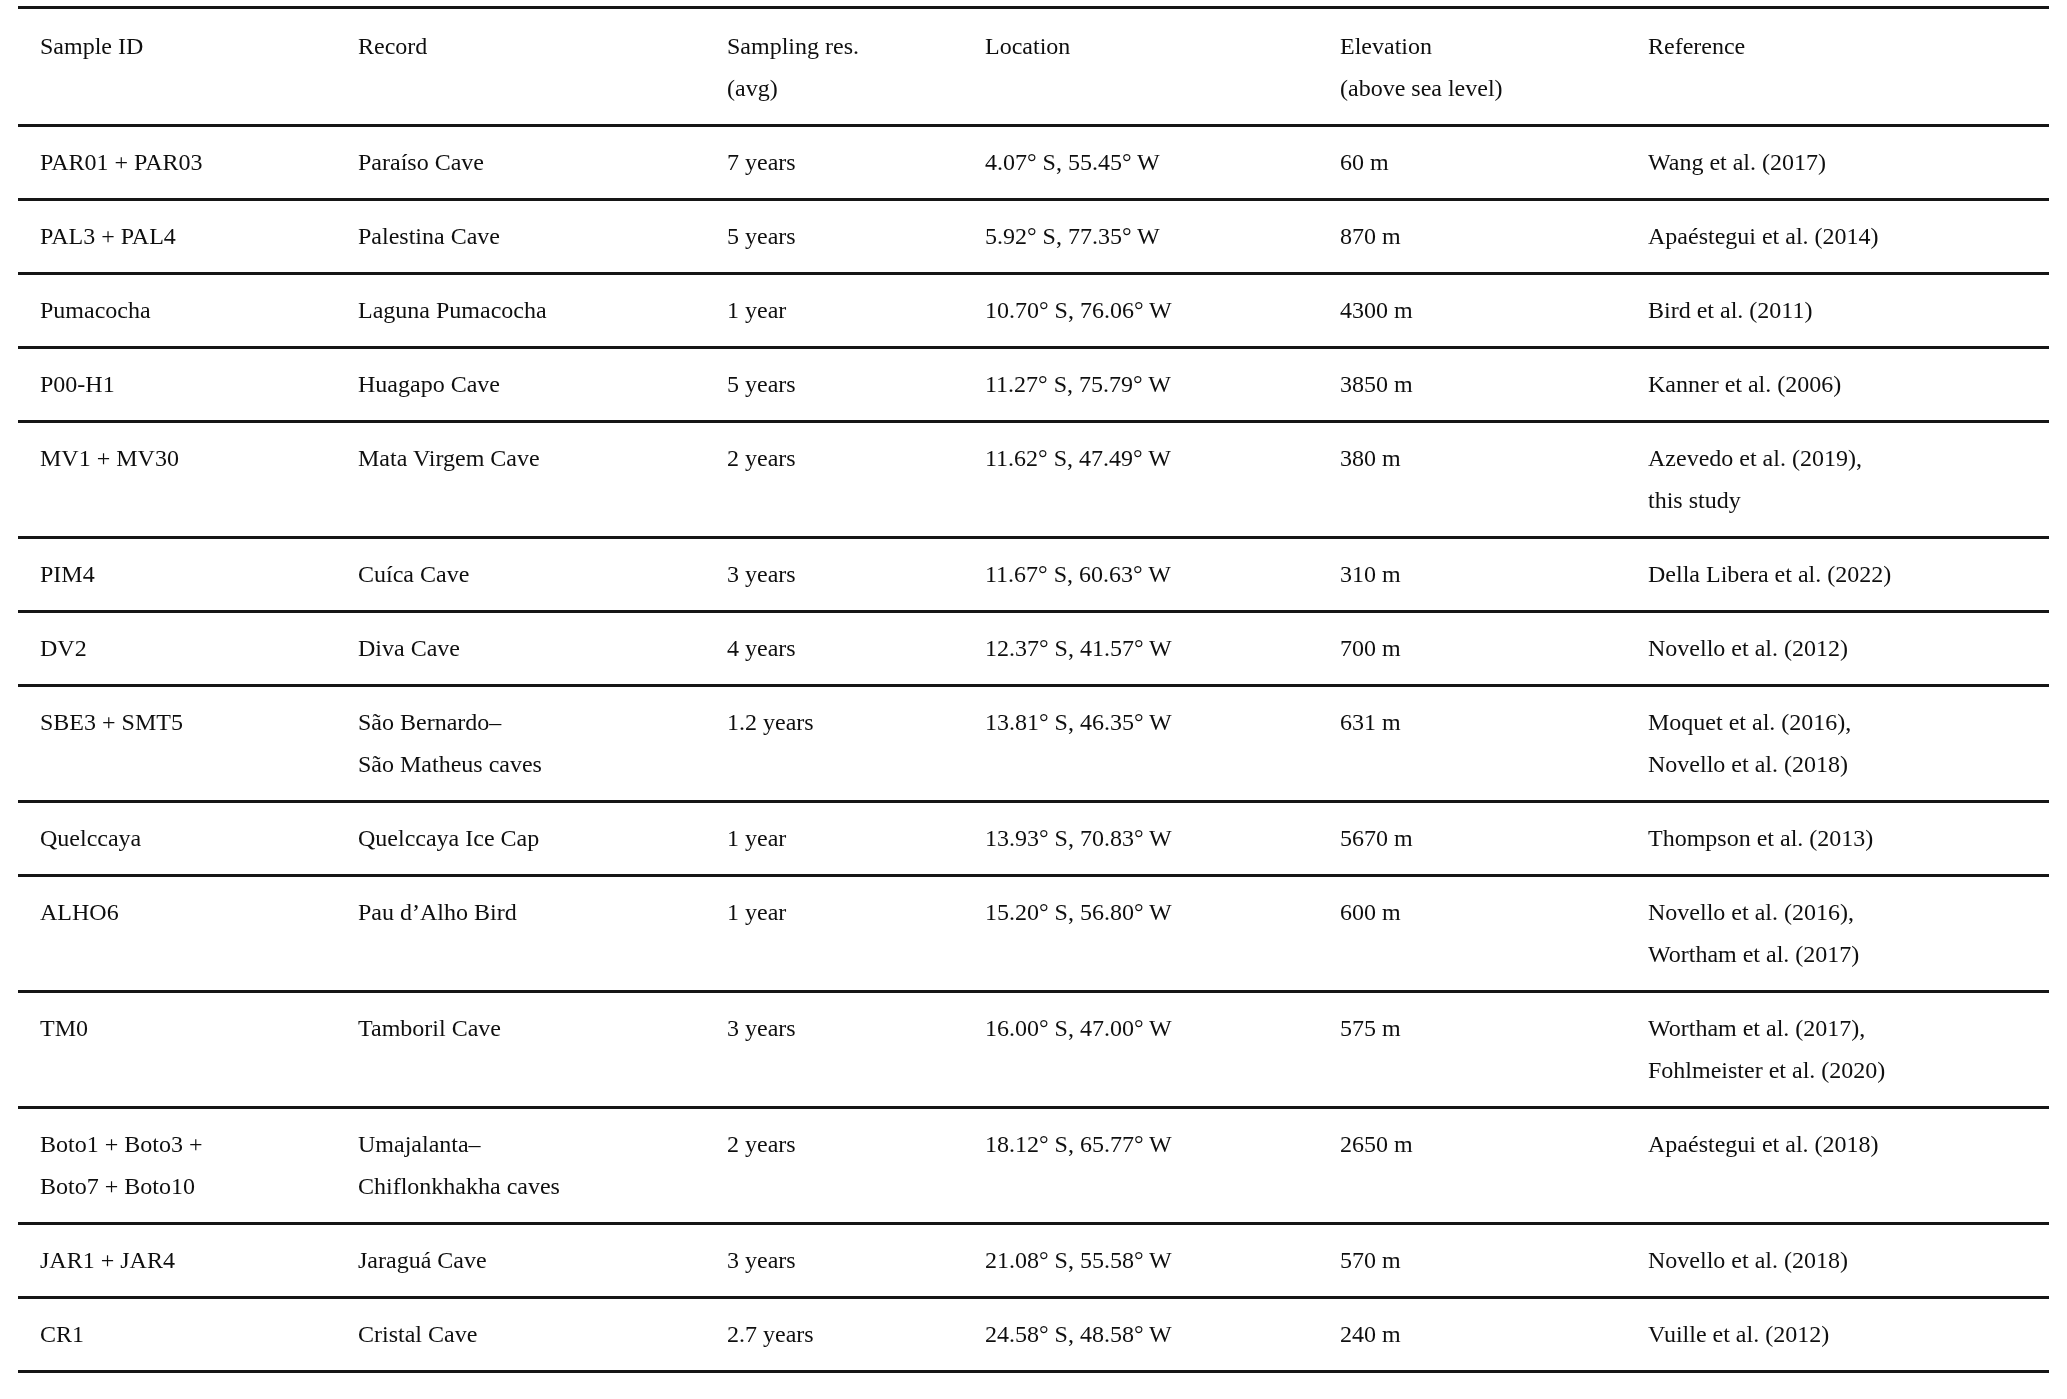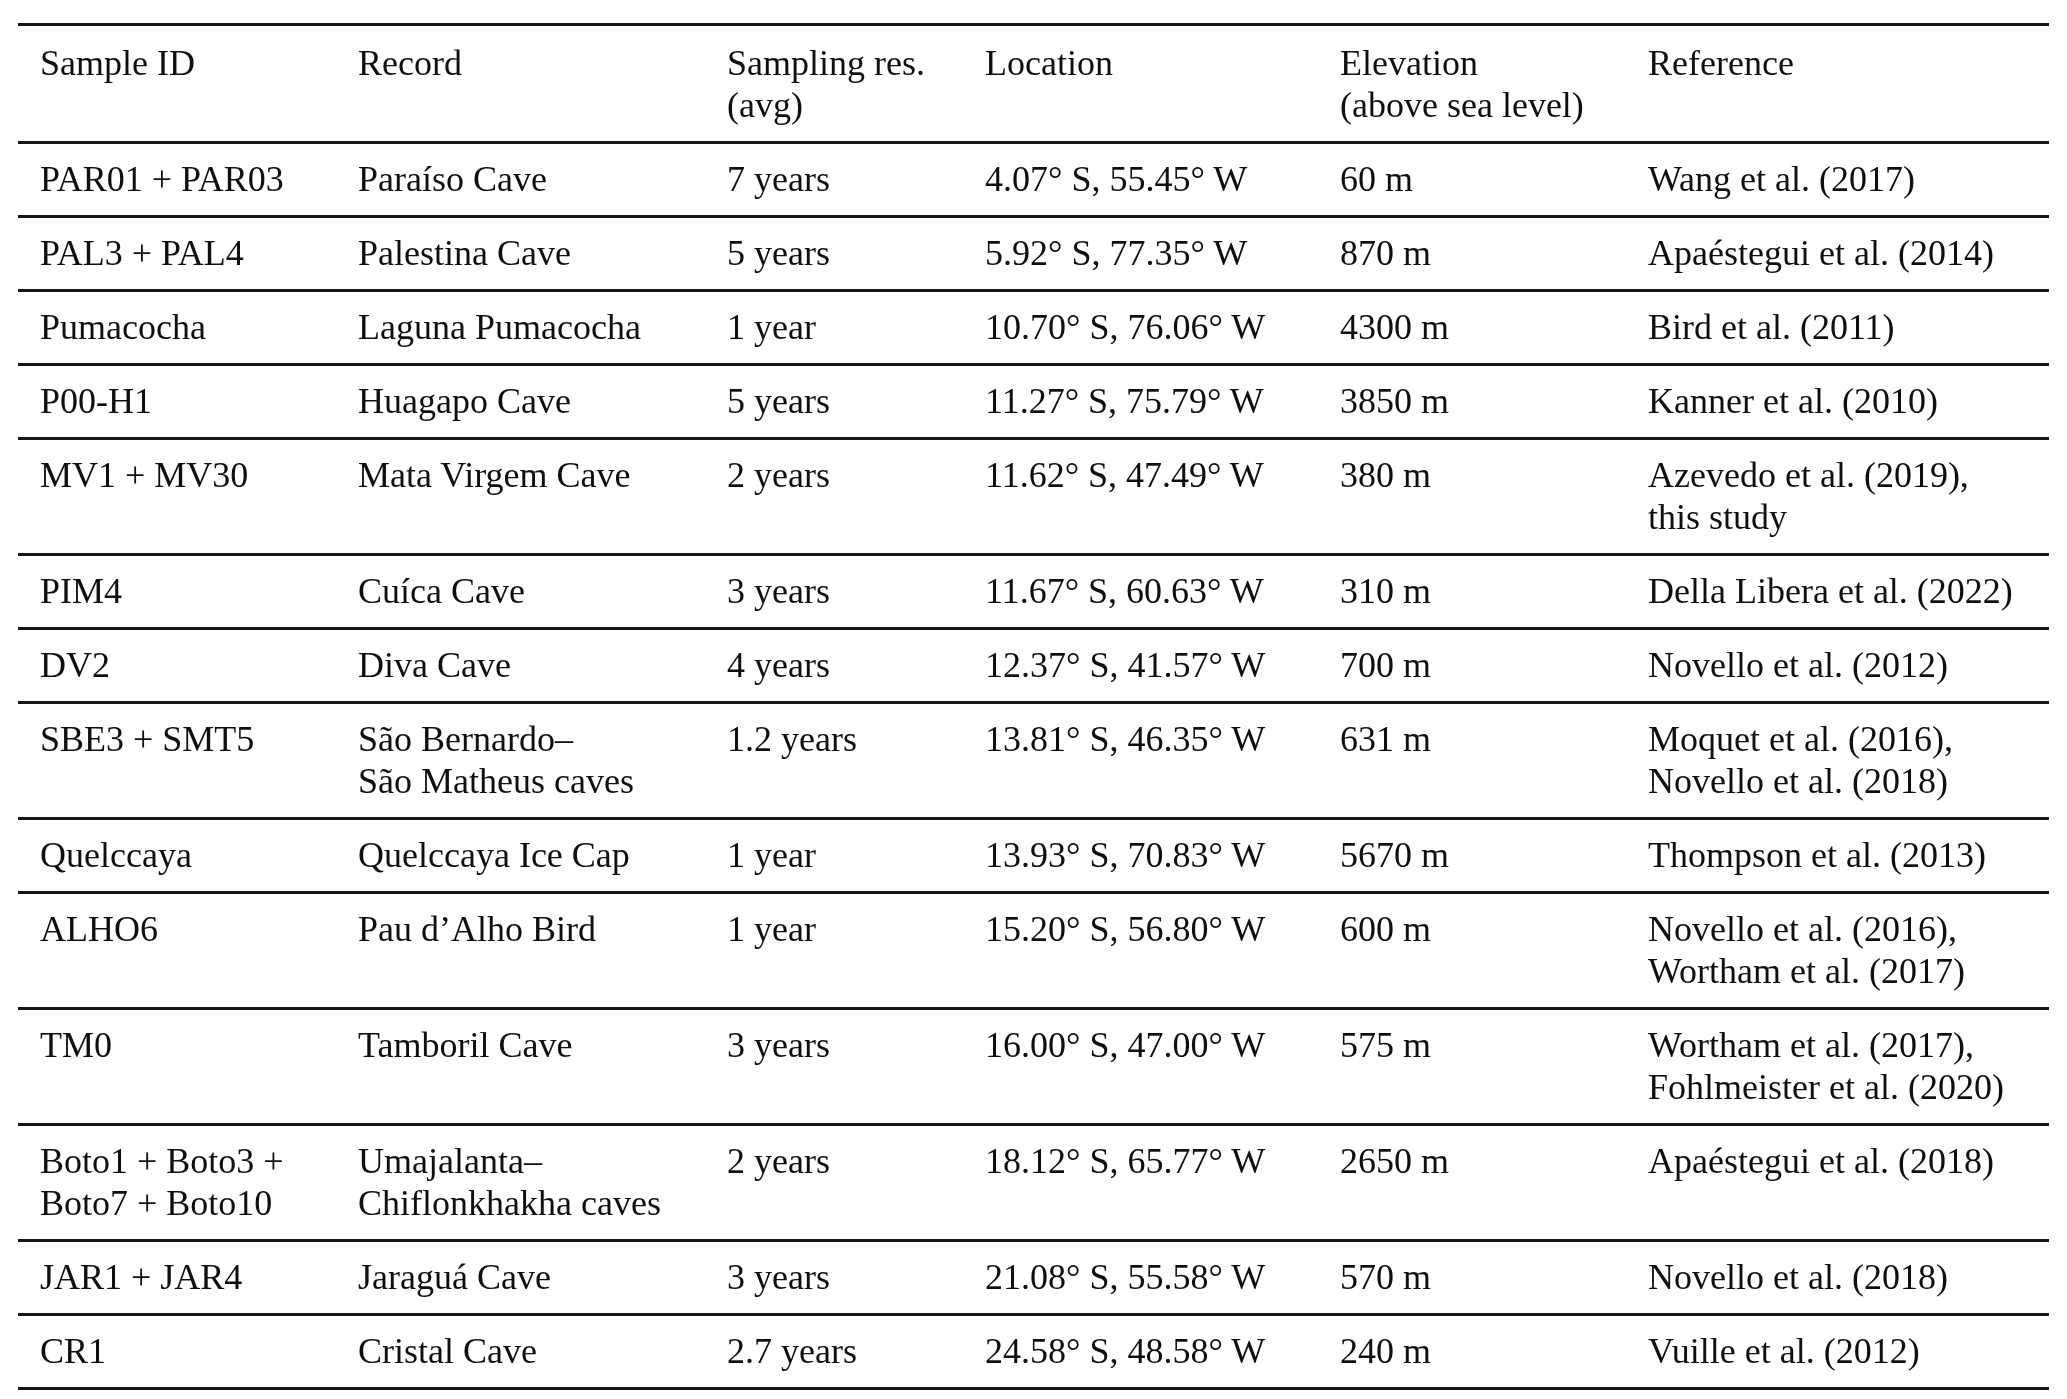"Sample ID" table.proxy-table { font-size: 36px -> 24px; margin: 23px 18px 0 18px -> 6px 18px 0 18px }
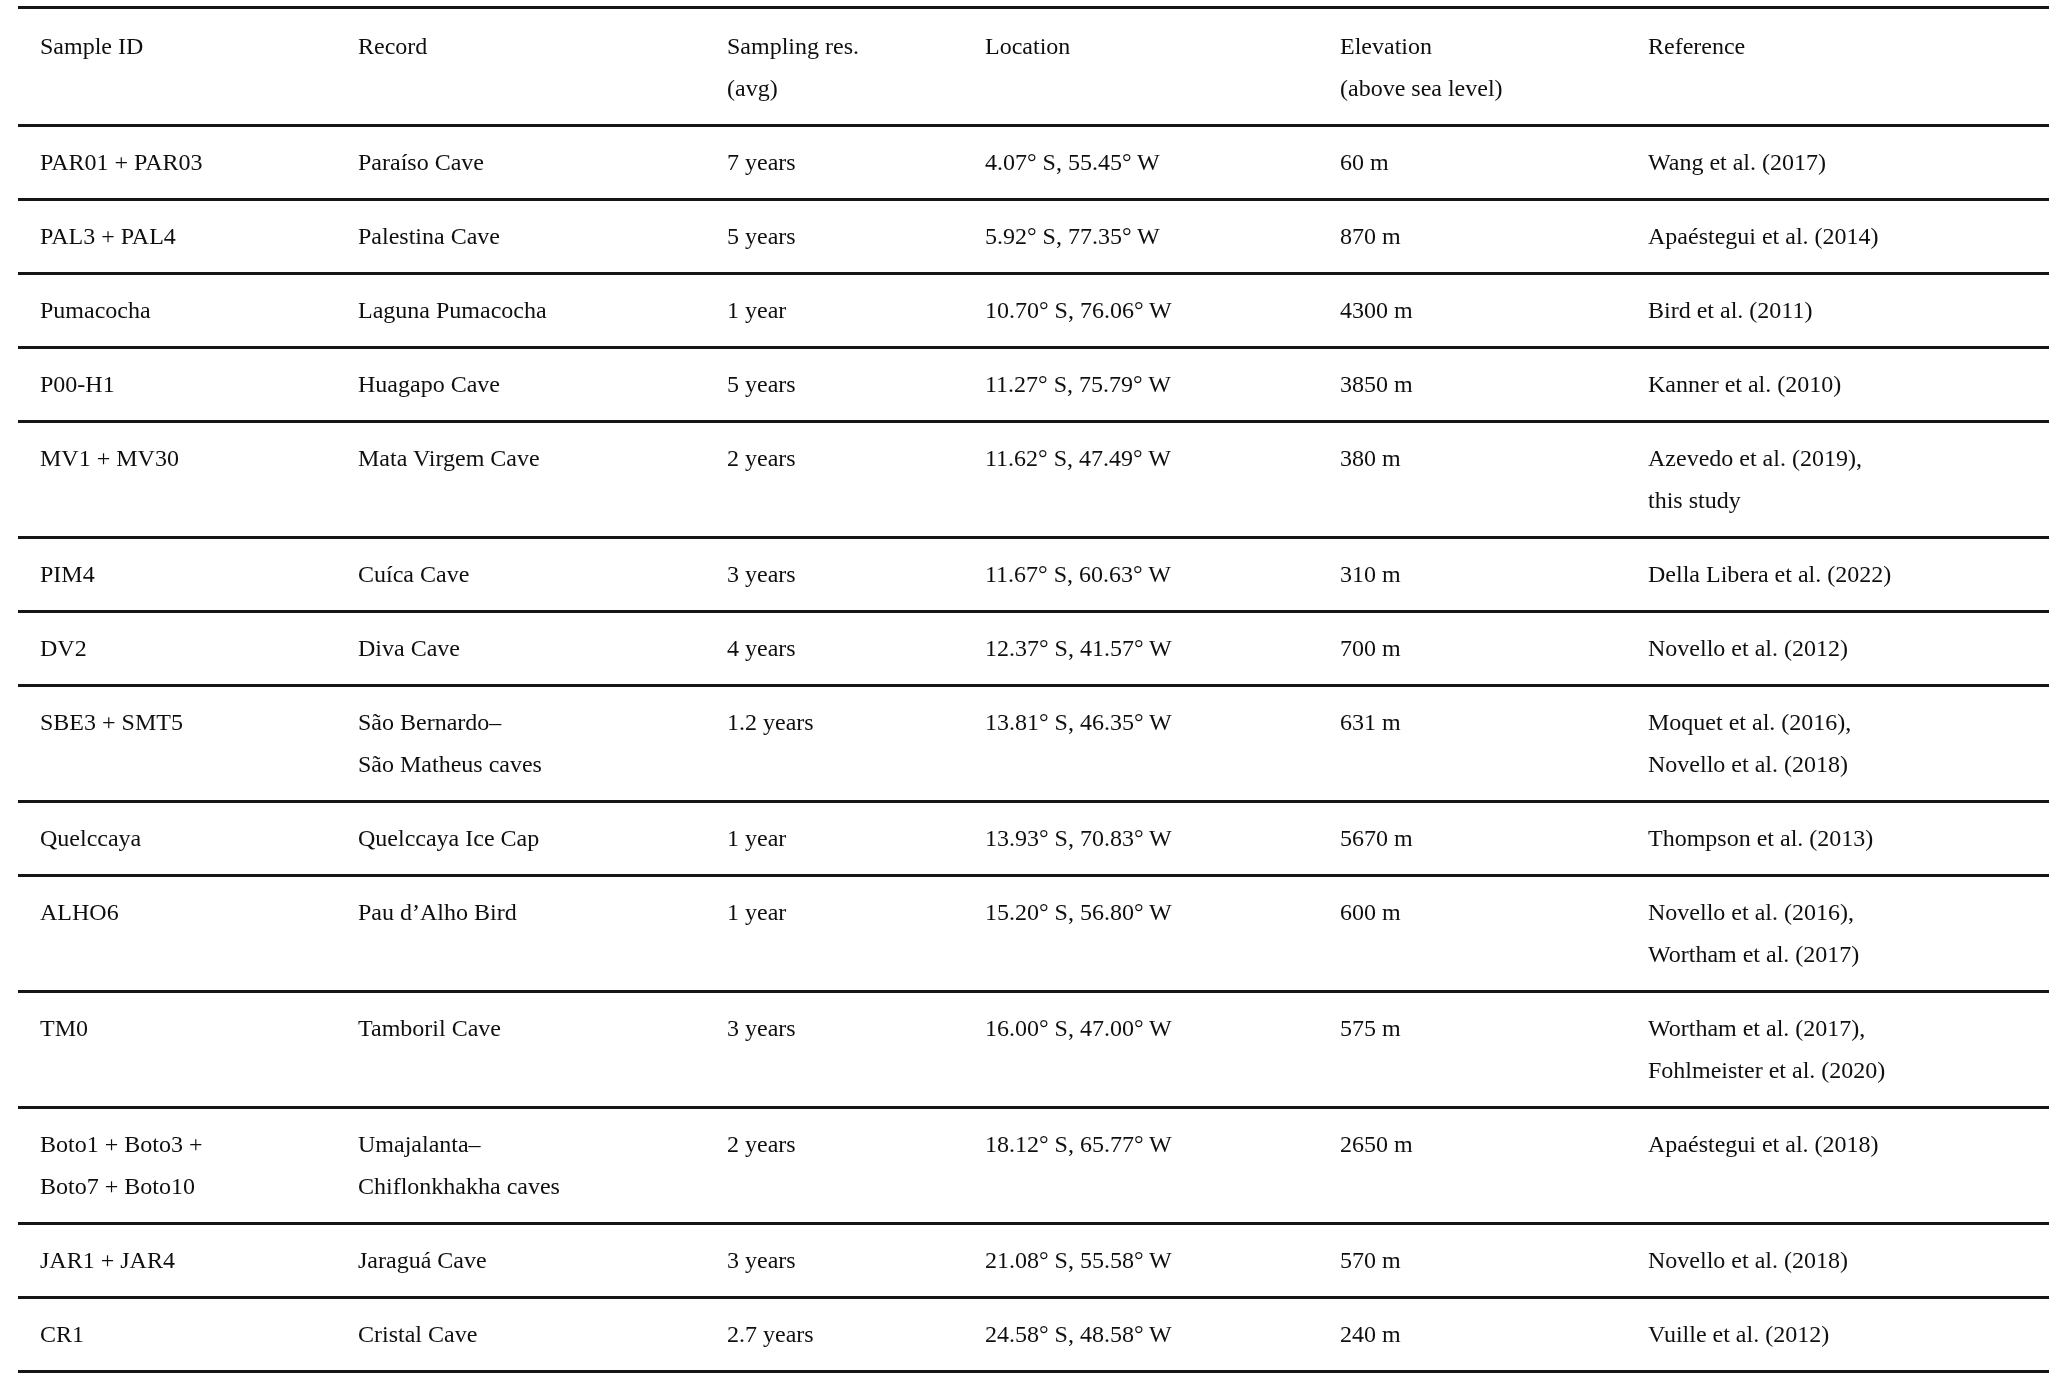"Kanner et al. (2010)" td.col-reference { text: 2010 -> 2006 }
